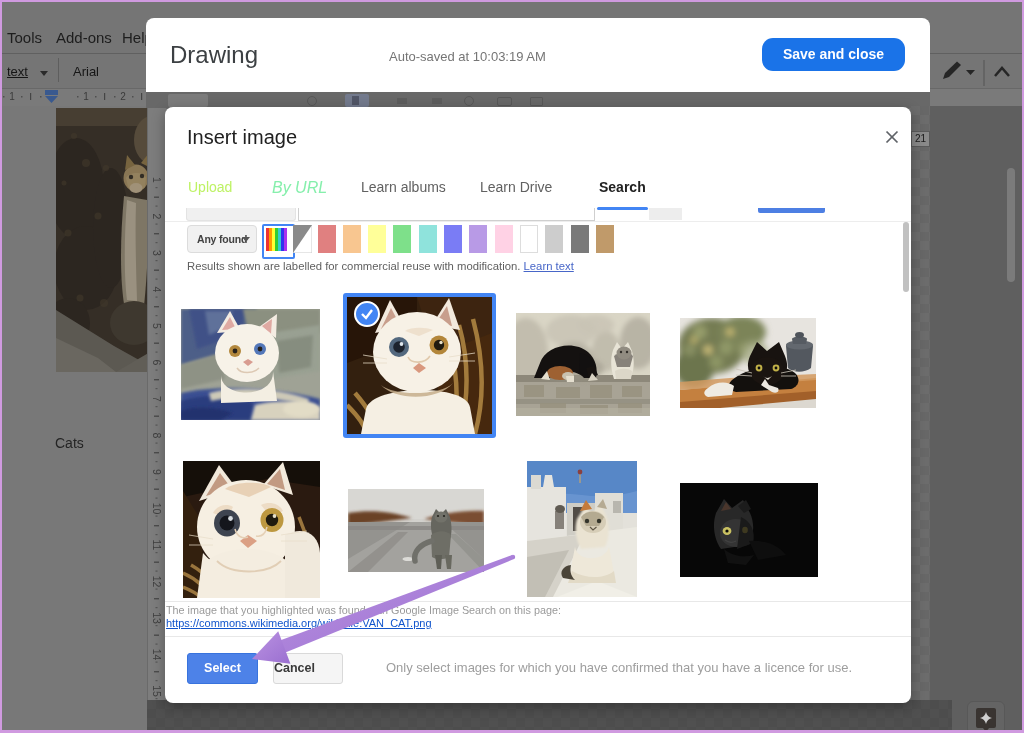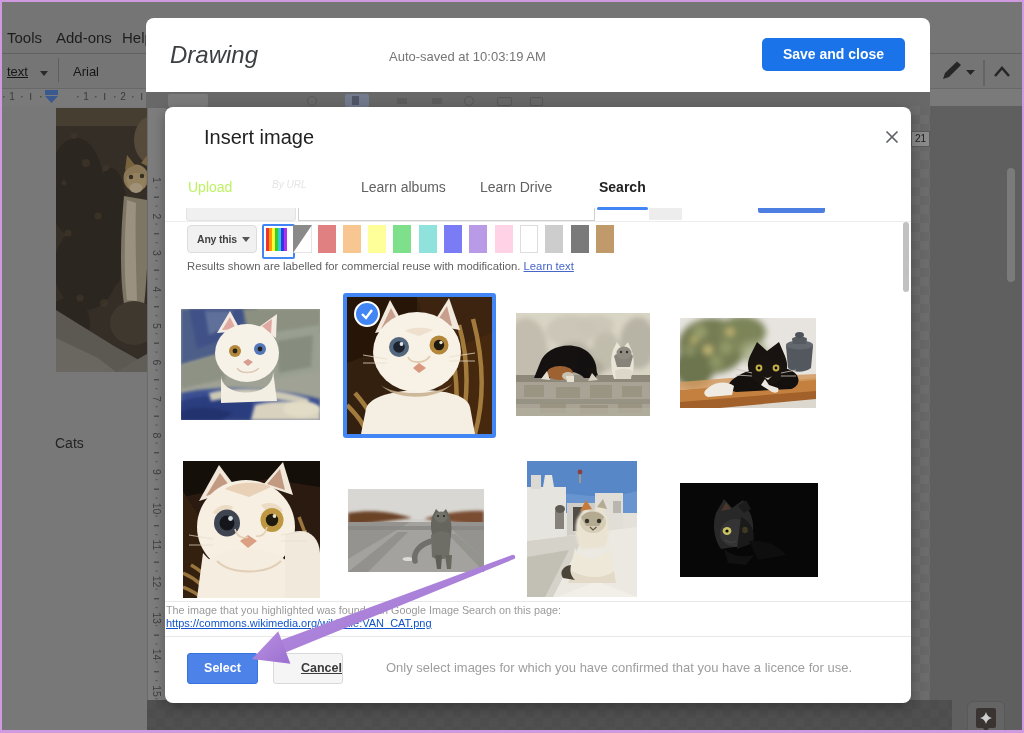"Drawing" div.abs { font-style: italic -> none }
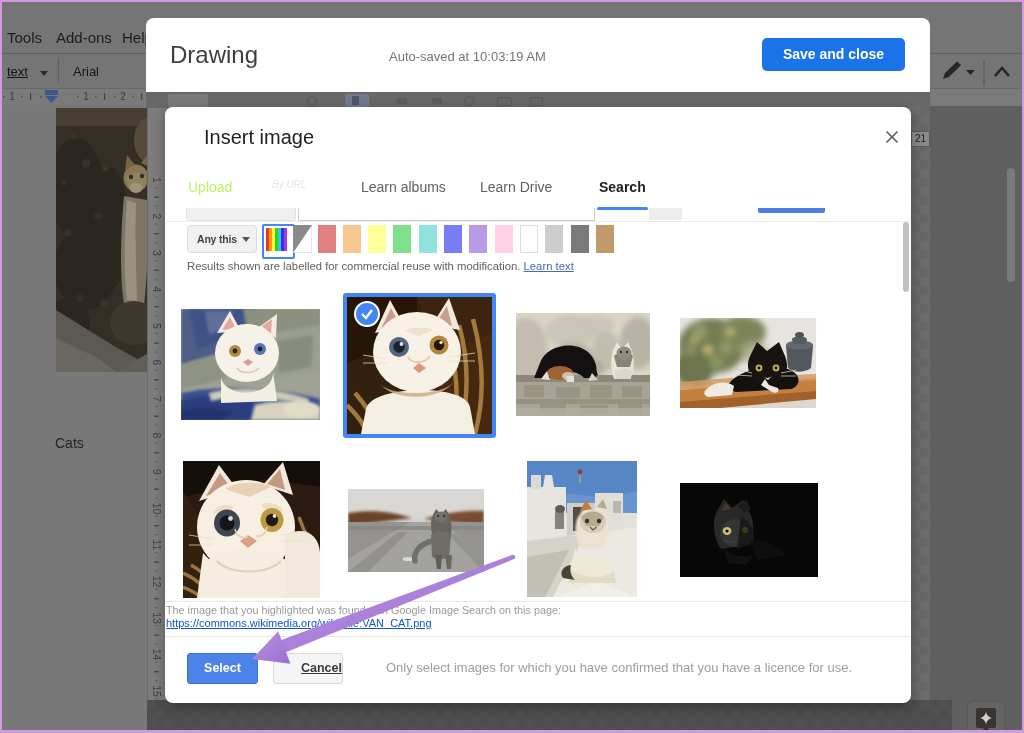"Save and close" div.abs { border-radius: 5px -> 11px }
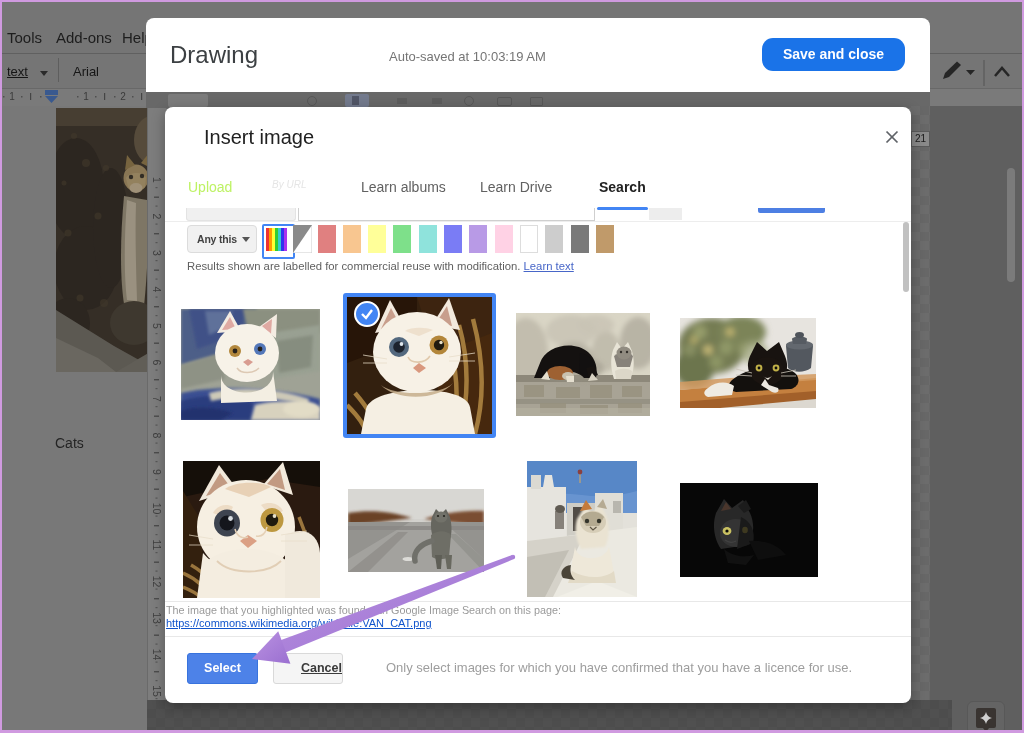"Insert image" div.abs { left: 204px -> 187px }
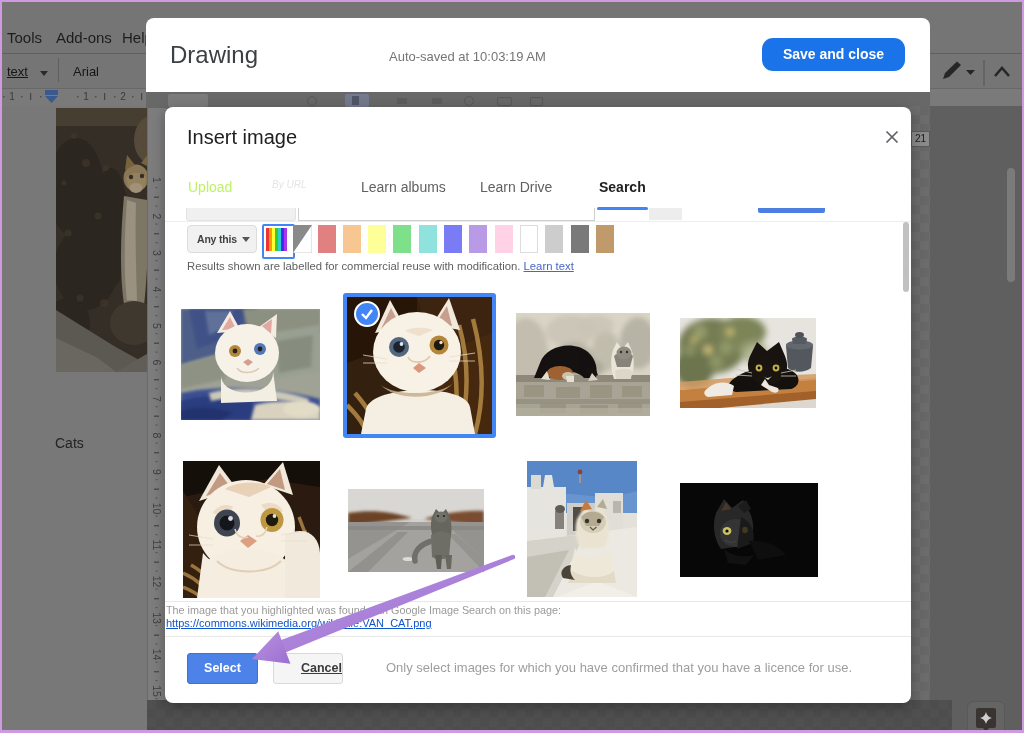"By URL" div.abs { color: #e5e5e5 -> #86efac; font-size: 10px -> 16px }
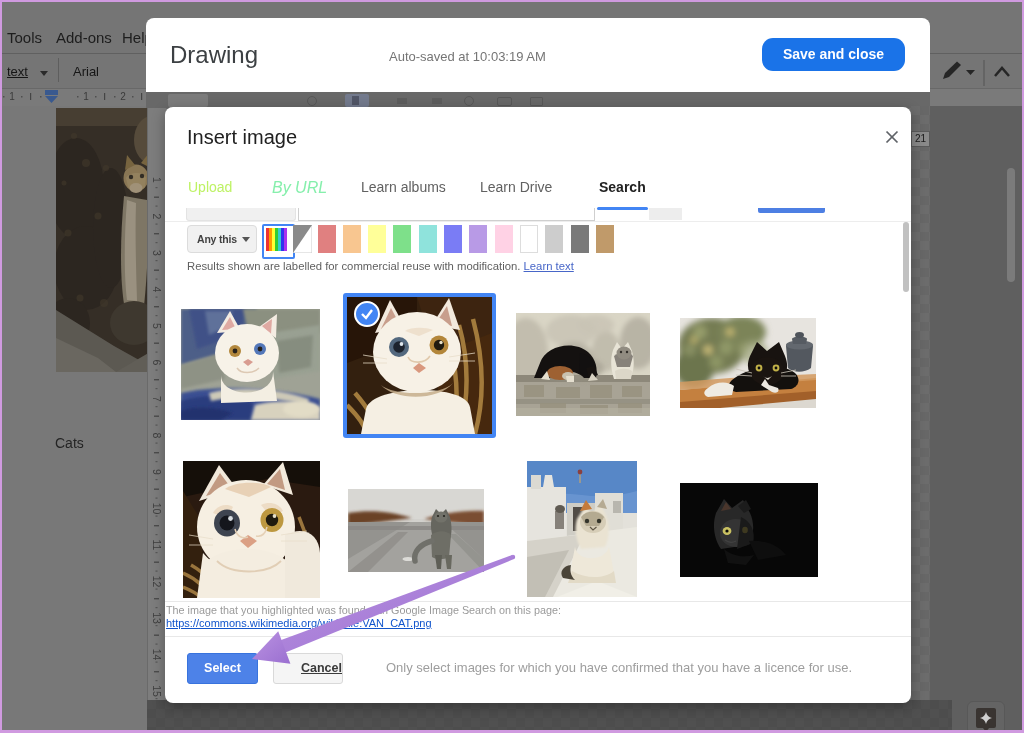"Any this" span { text: this -> found }
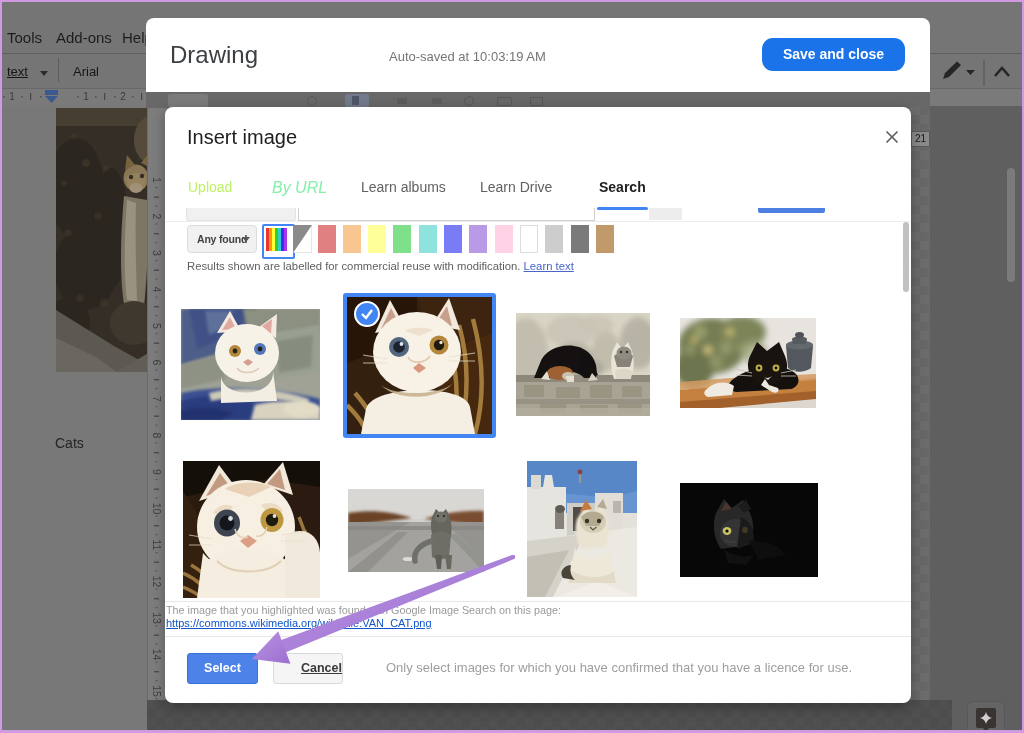"Cancel" div.abs { text-align: right -> left; text-decoration: underline -> none }
